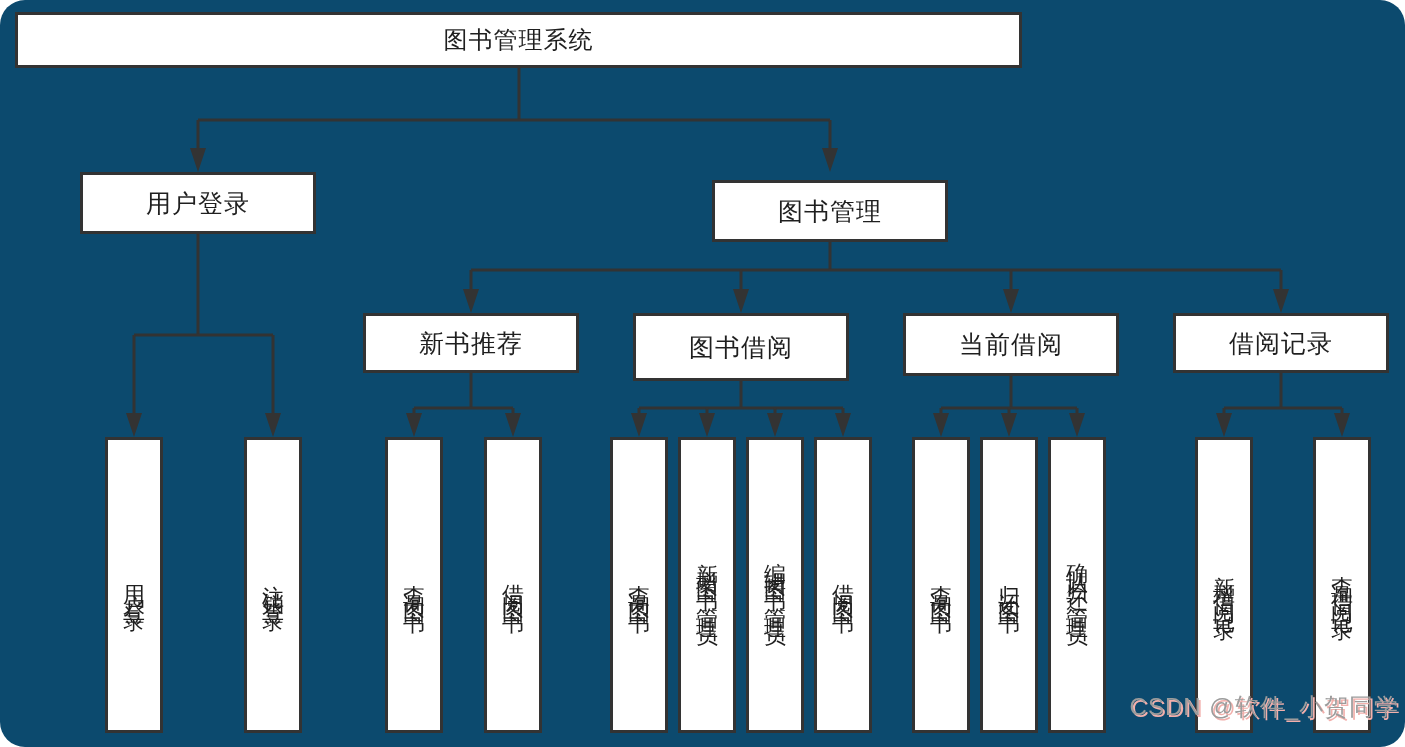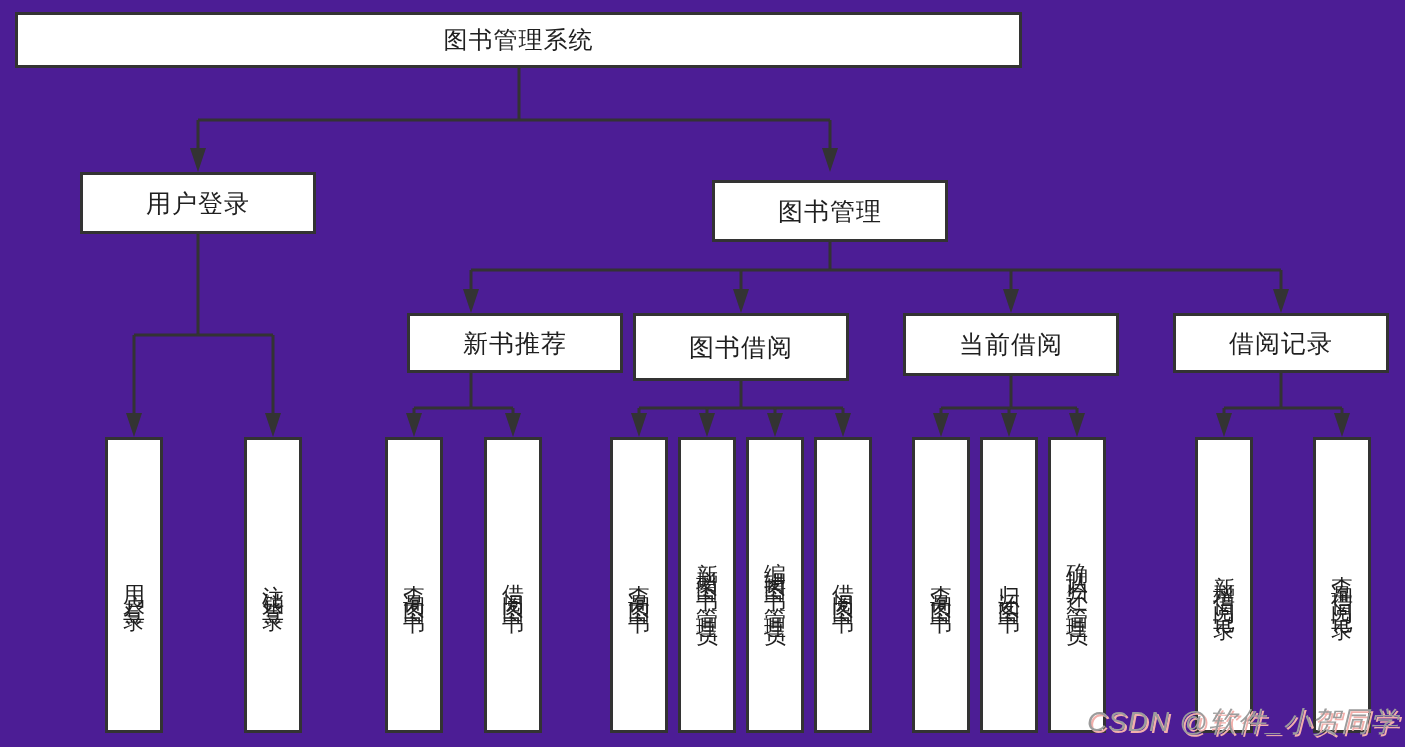"图书管理系统" #stage { background: #4c1d95 -> #0c4a6e; border-radius: none -> 25px }
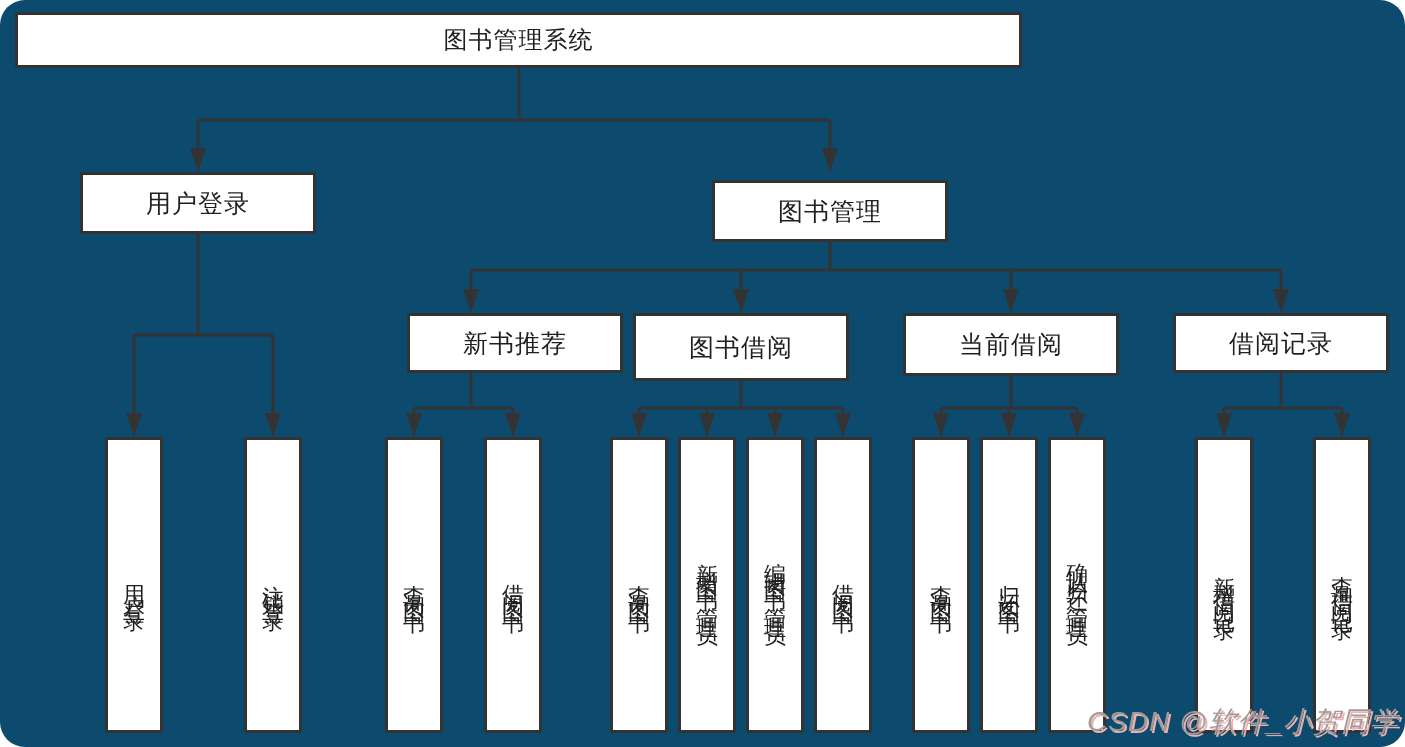"新书推荐" #box-l3-0 { margin-left: 44px -> none }
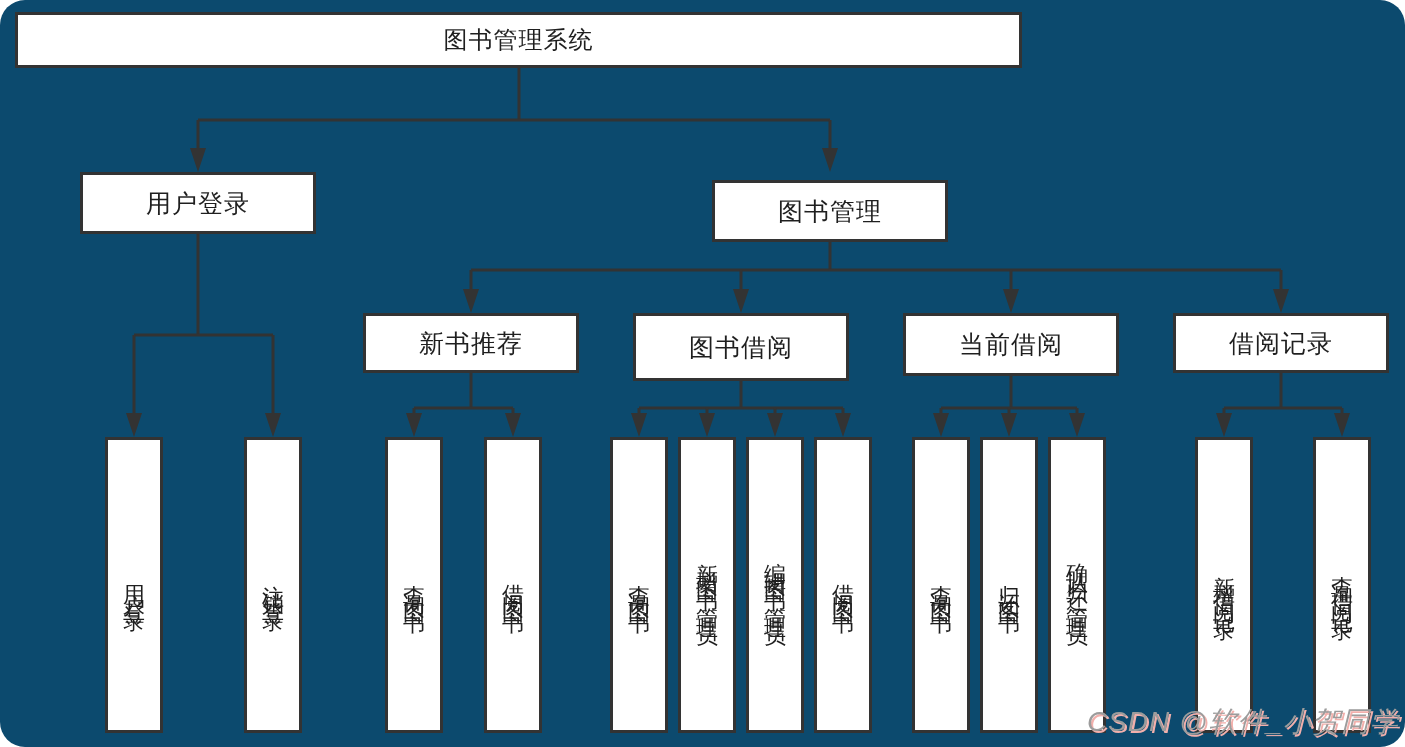"CSDN @软件_小贺同学" #watermark { bottom: 6px -> 24px; font-size: 28px -> 24px; font-style: italic -> none }
